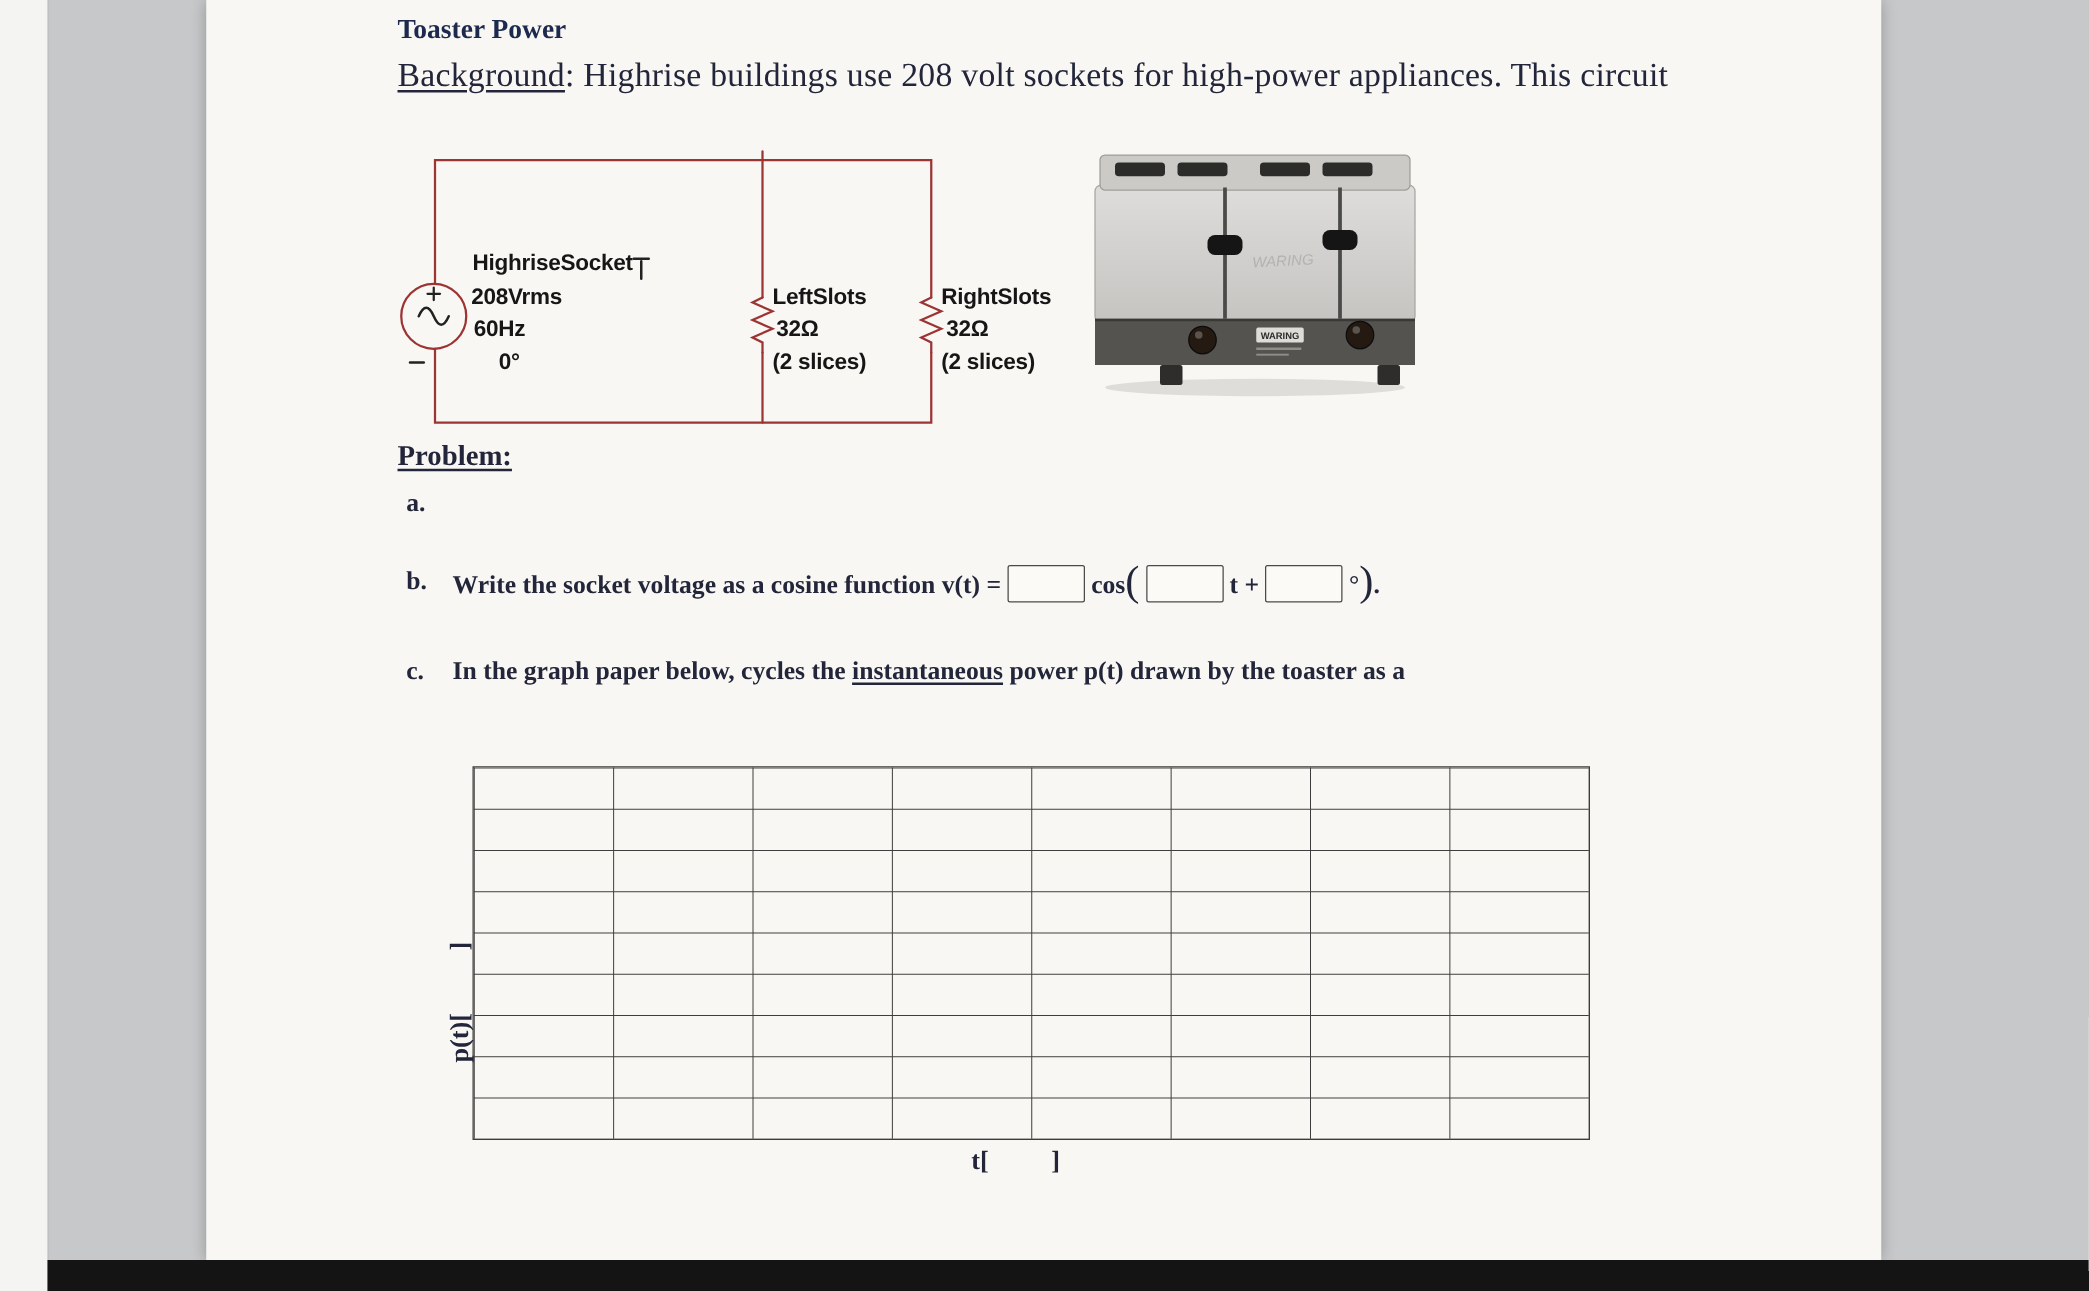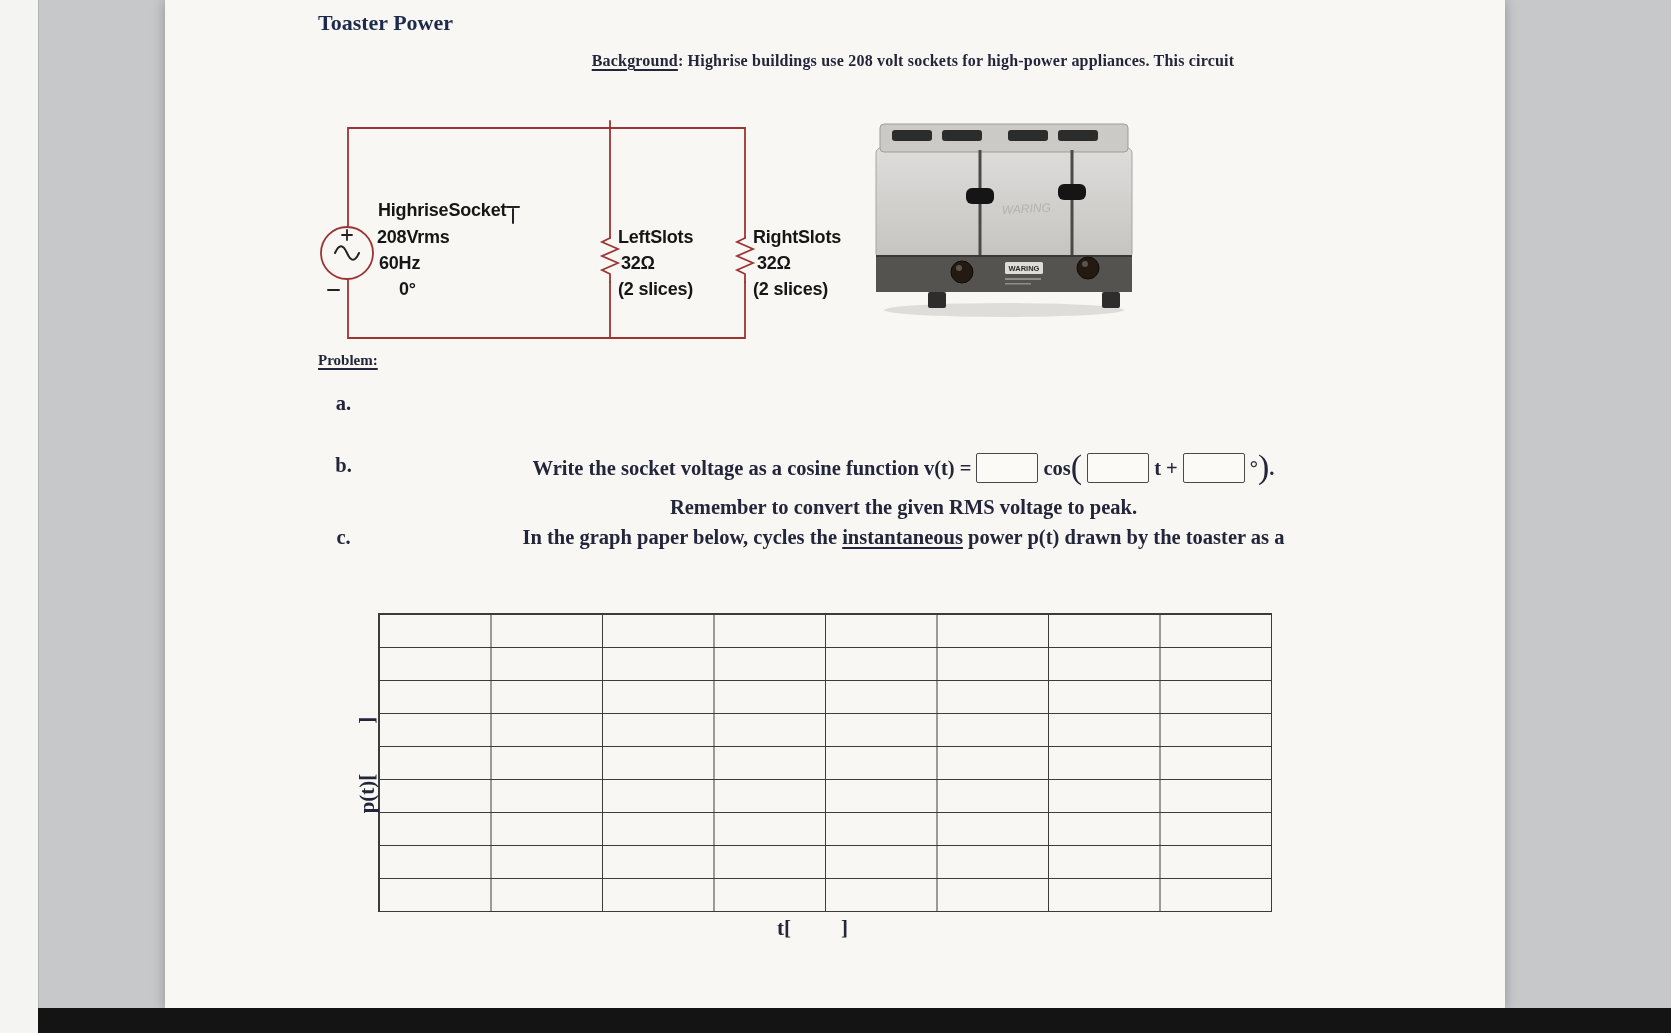"Toaster Power" .page { text-align: center -> none }
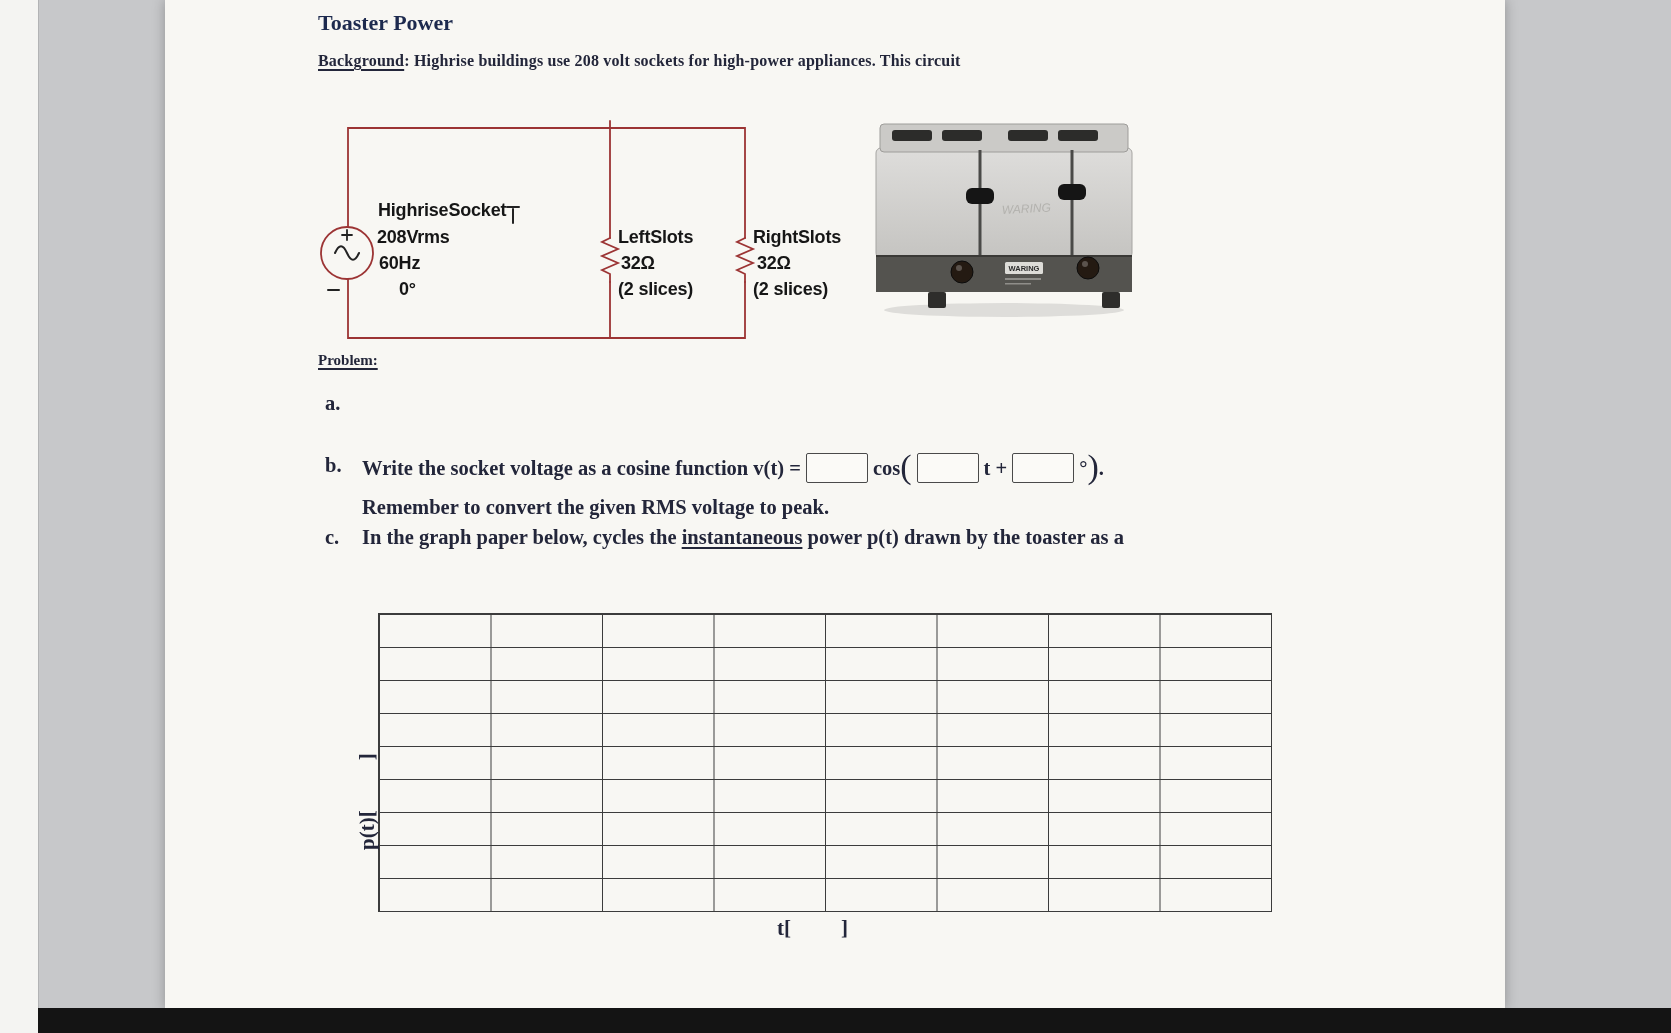"Background: Highrise buildings use 208" .bg-para { font-size: 16px -> 27px; font-weight: bold -> normal }
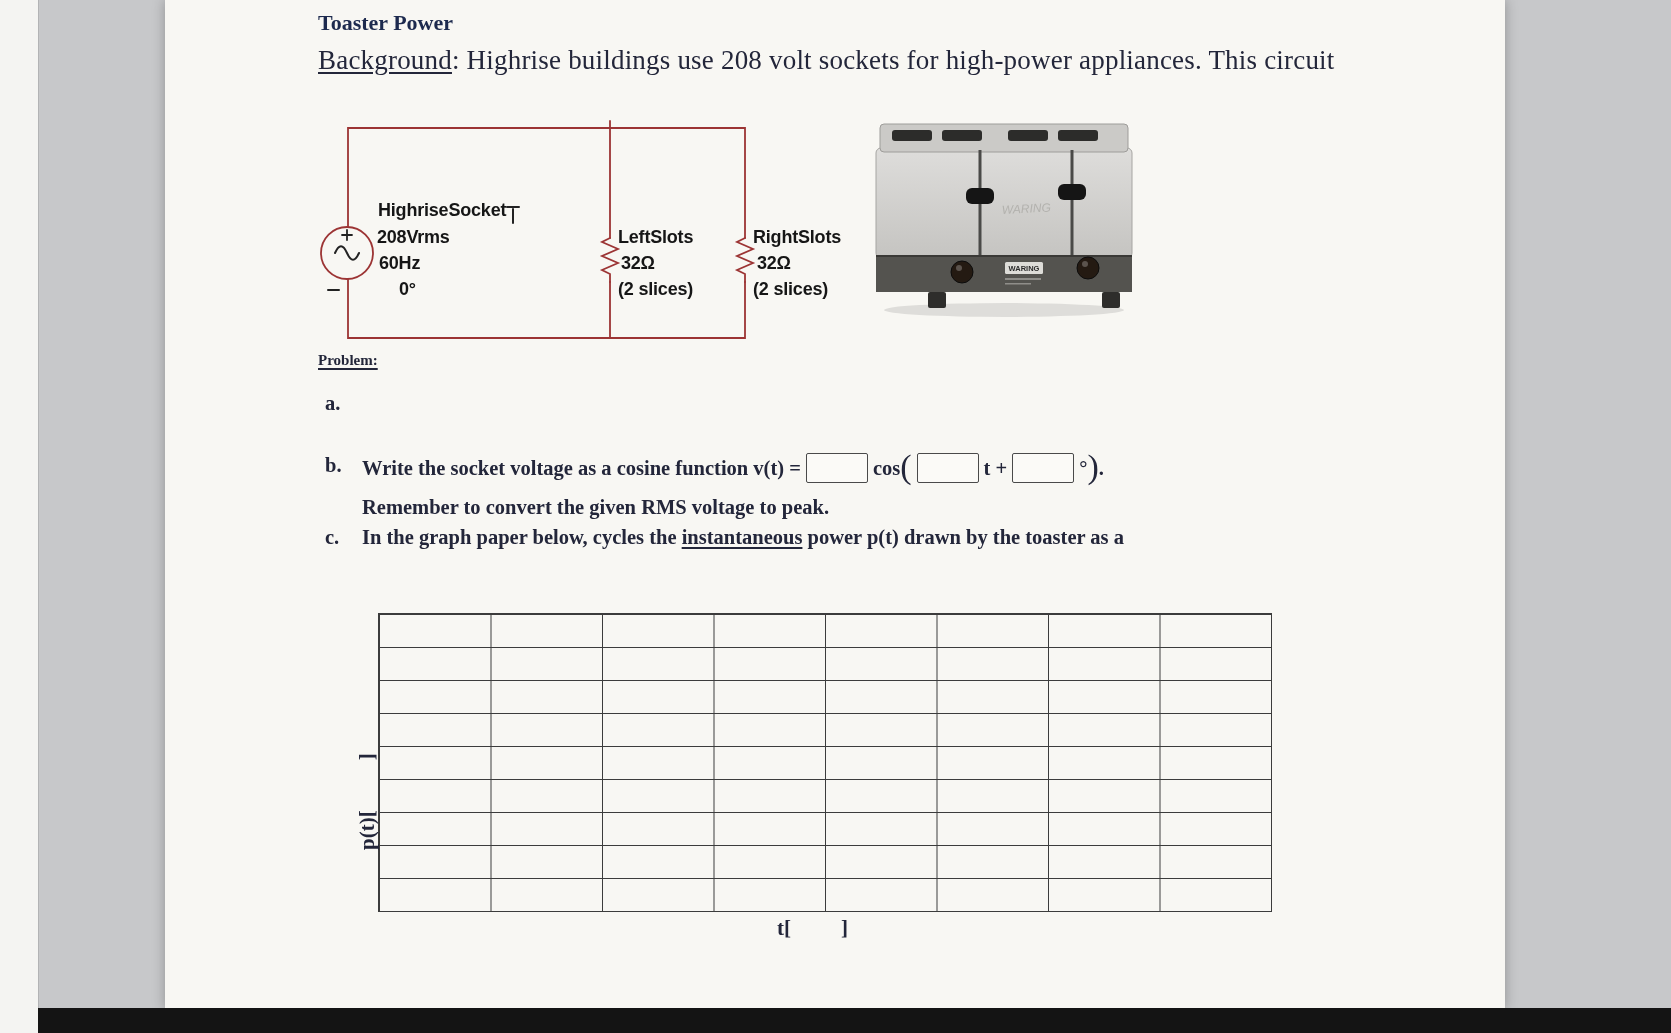"Problem:" .problem-label { font-size: 15px -> 23px }
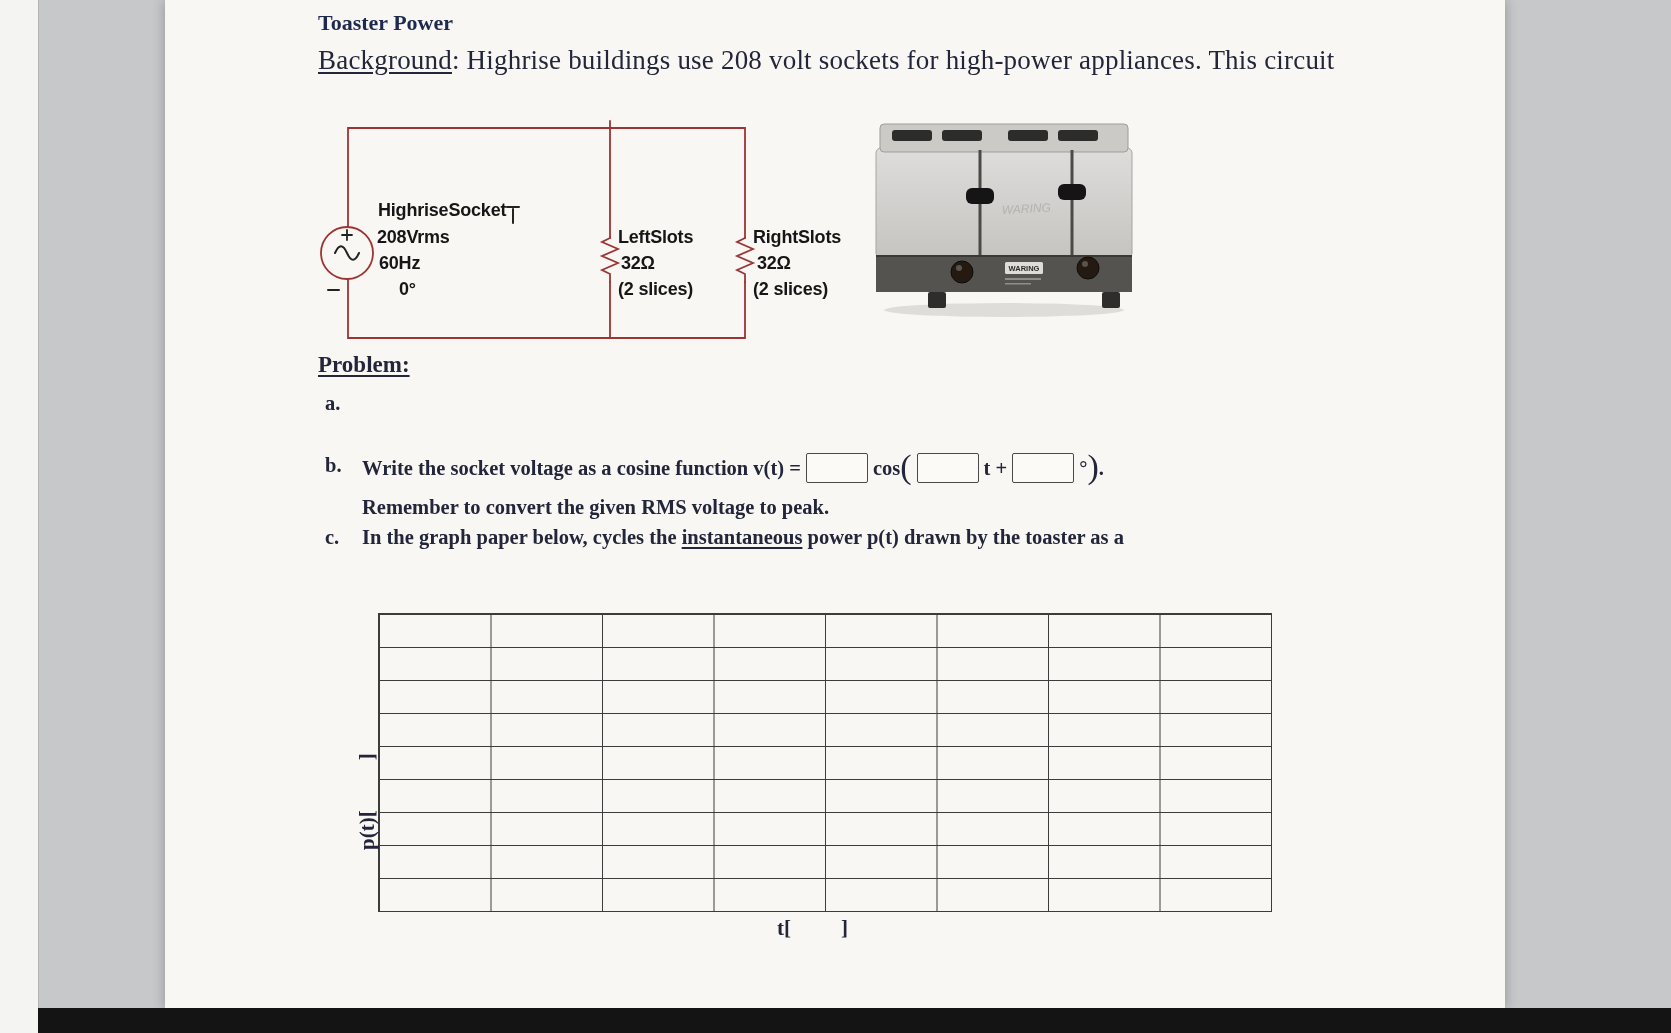"Remember to convert the given" div.bnote { html: <div>Remember to convert the given RMS voltage to peak.</div> -> none }
